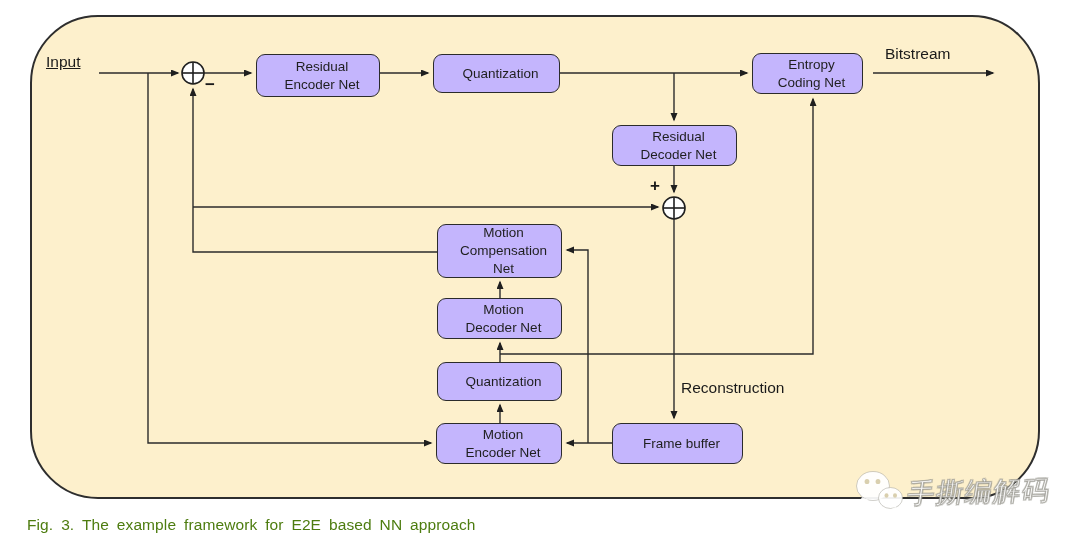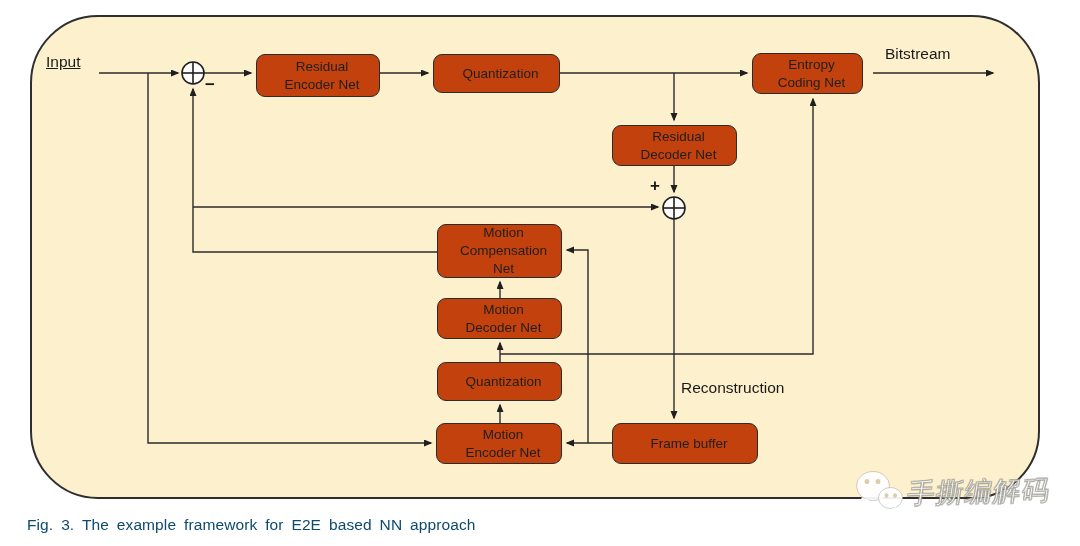"Residual" .box { background: #c2410c -> #c4b5fd }
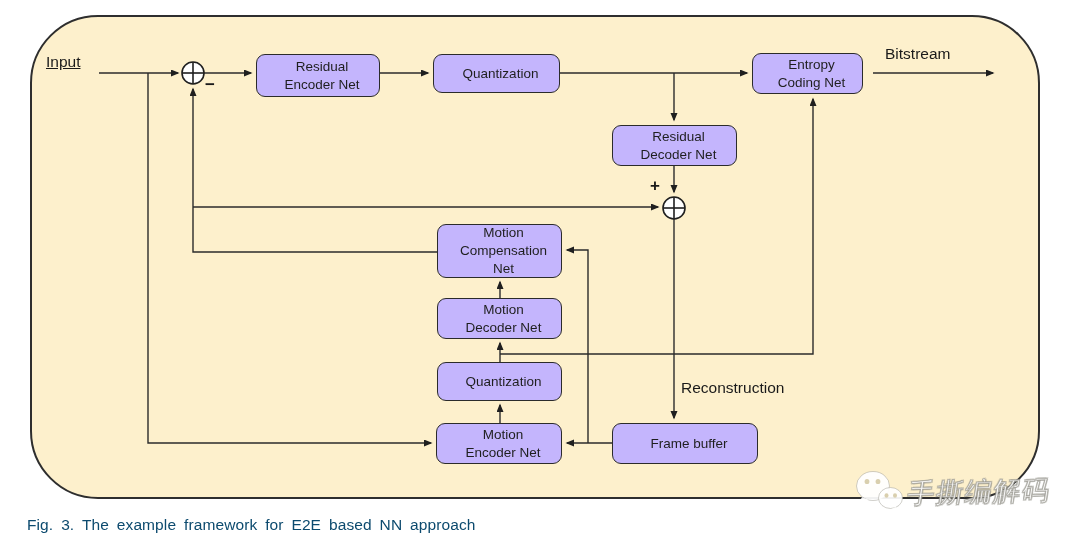"Frame buffer" div.box { width: 146px -> 131px }
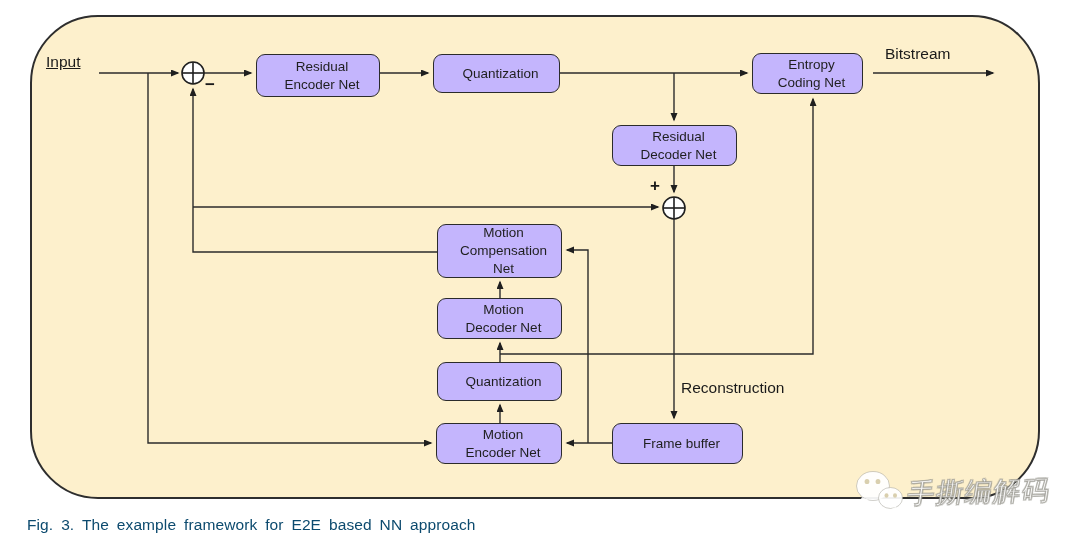"Fig. 3. The example framework" .caption { color: #0c4a6e -> #4d7c0f }
